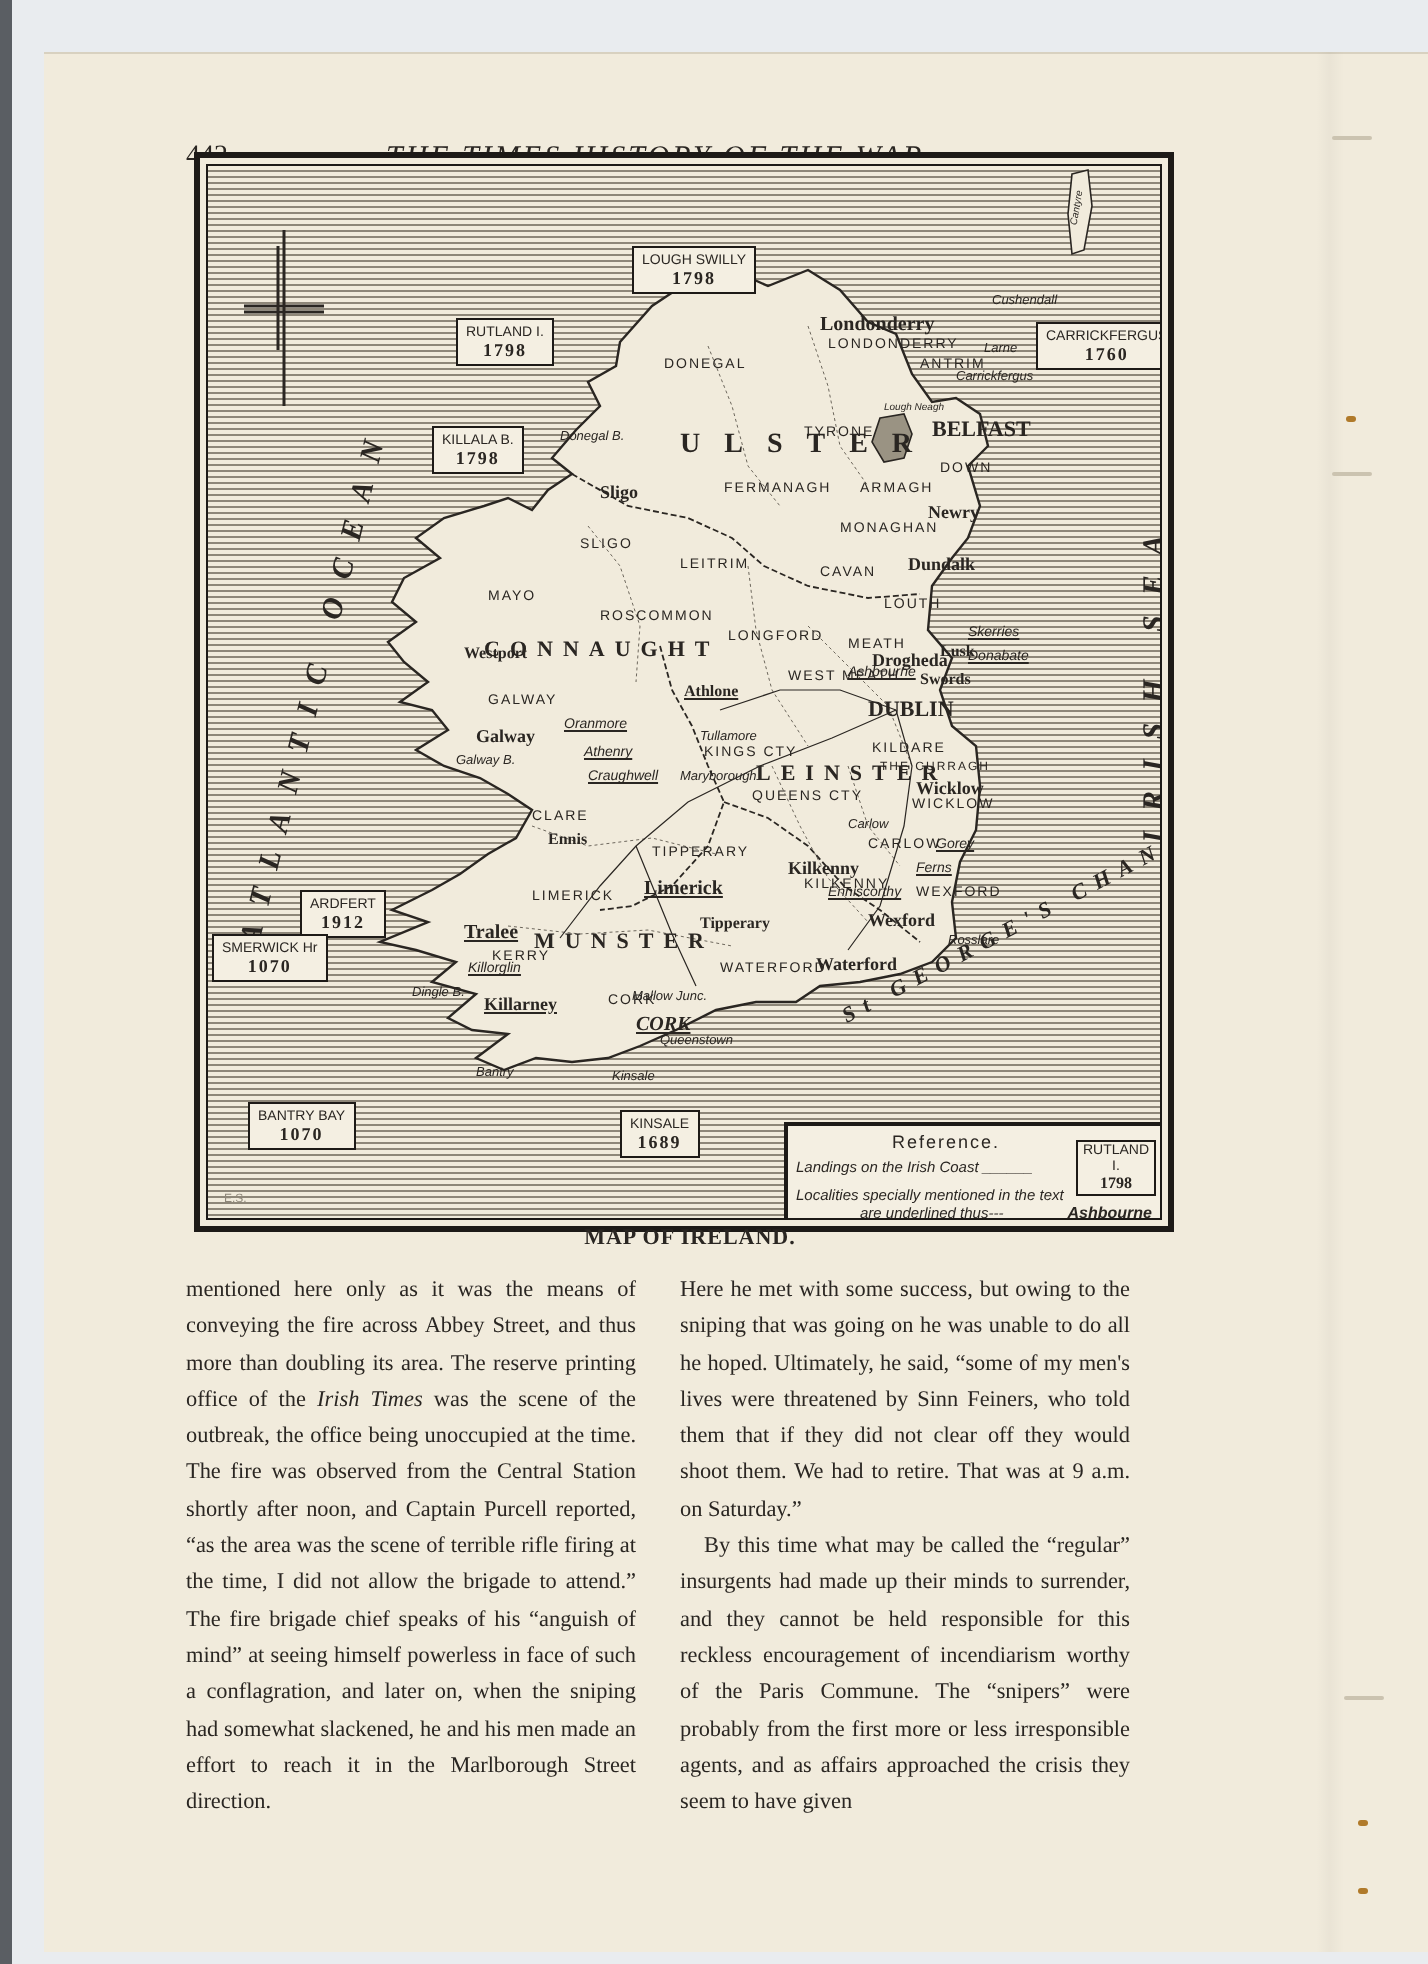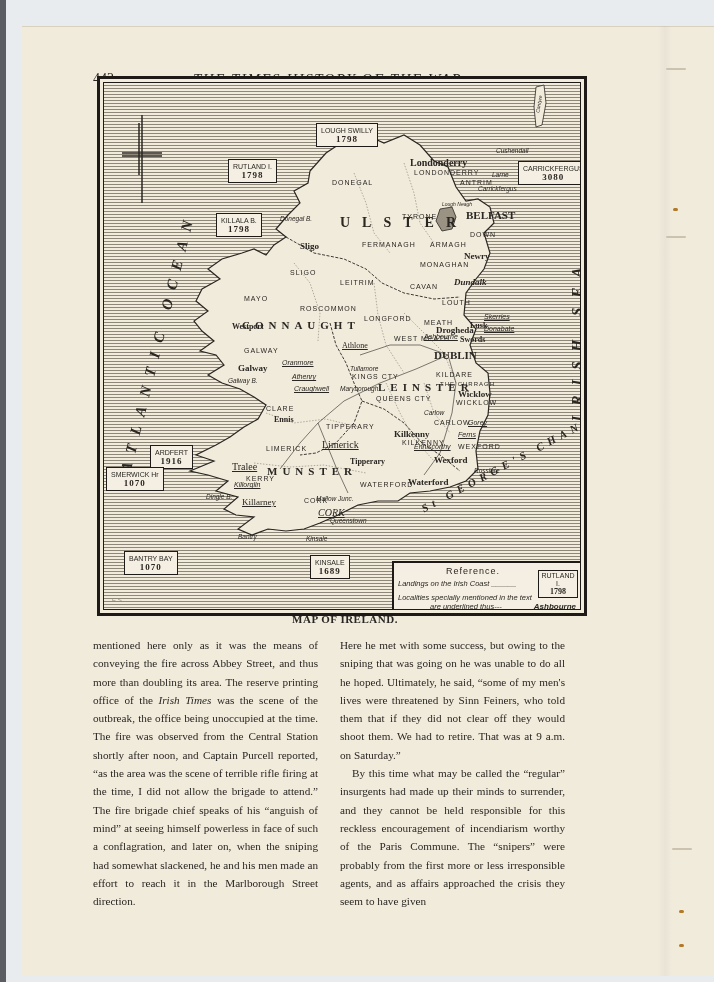"3080" div.yr { text: 3080 -> 1760 }
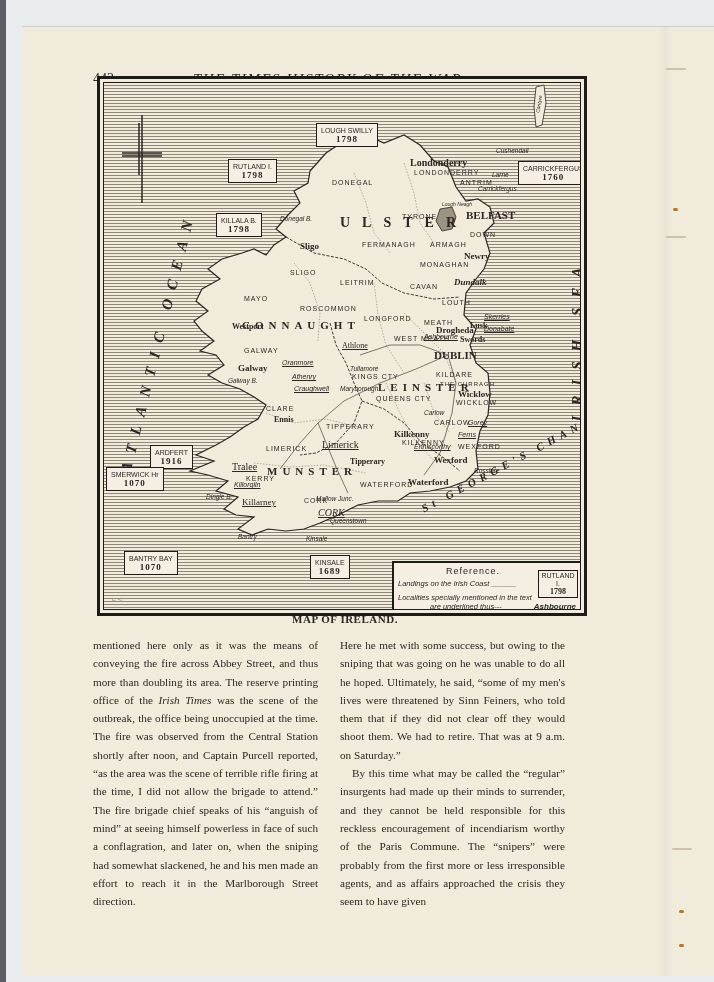"Dundalk" div.map-label { font-style: italic -> none }
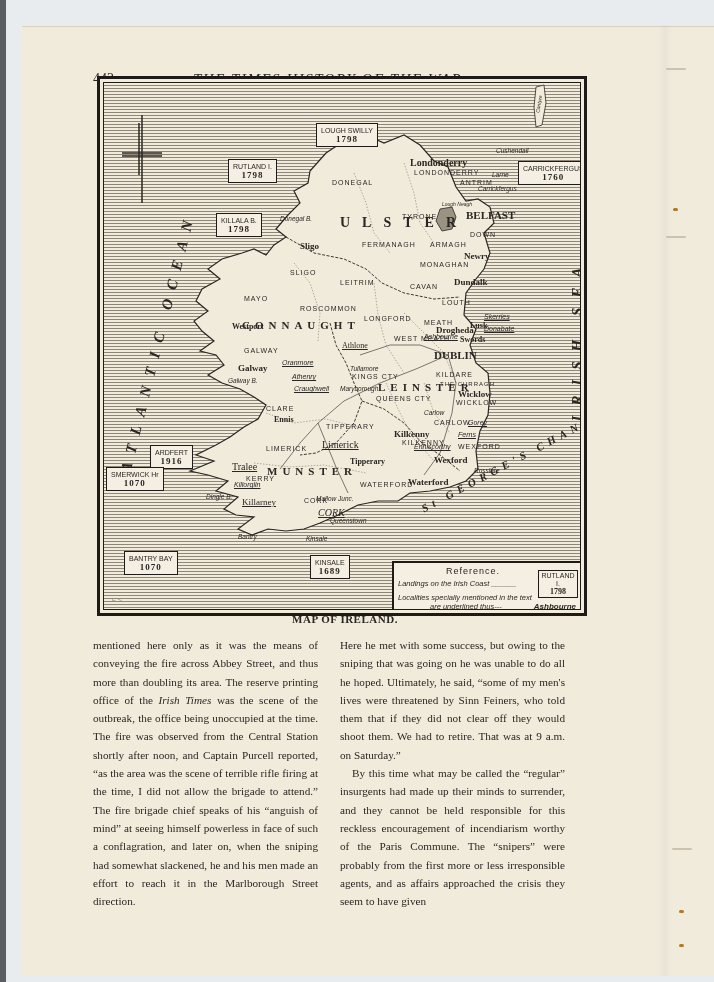"Athlone" .town-u { font-weight: normal -> bold }
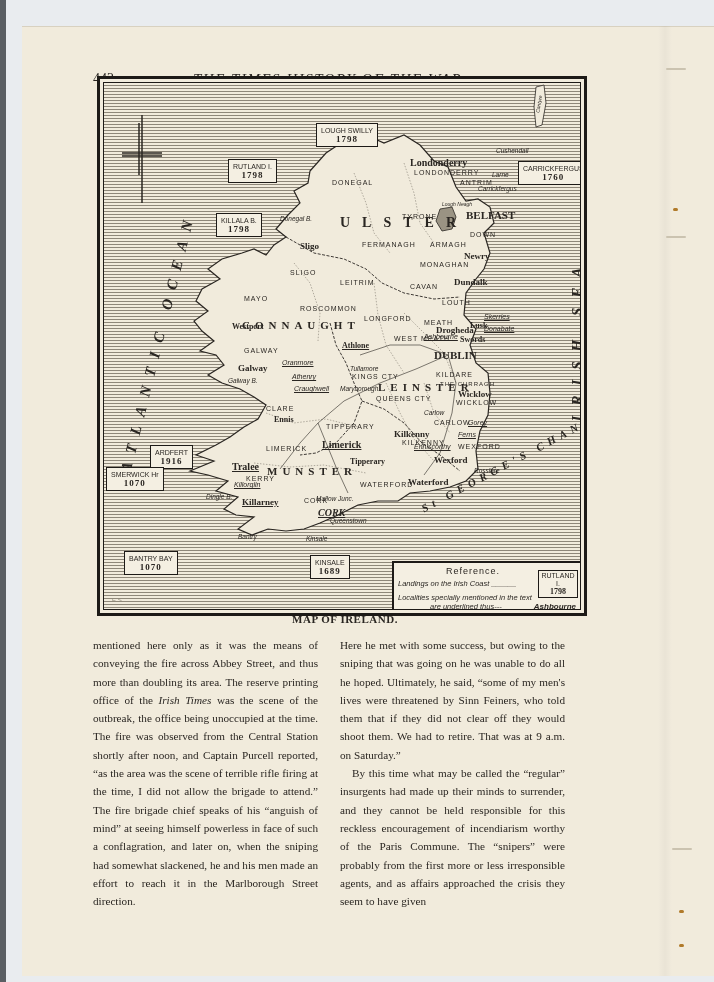"1916" div.yr { text: 1916 -> 1912 }
